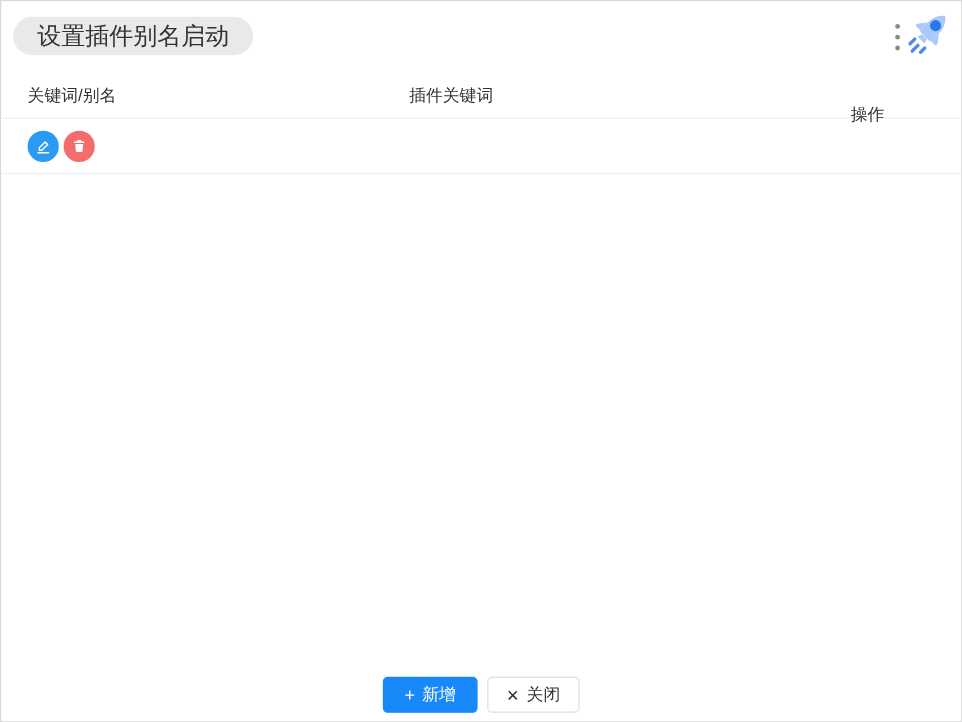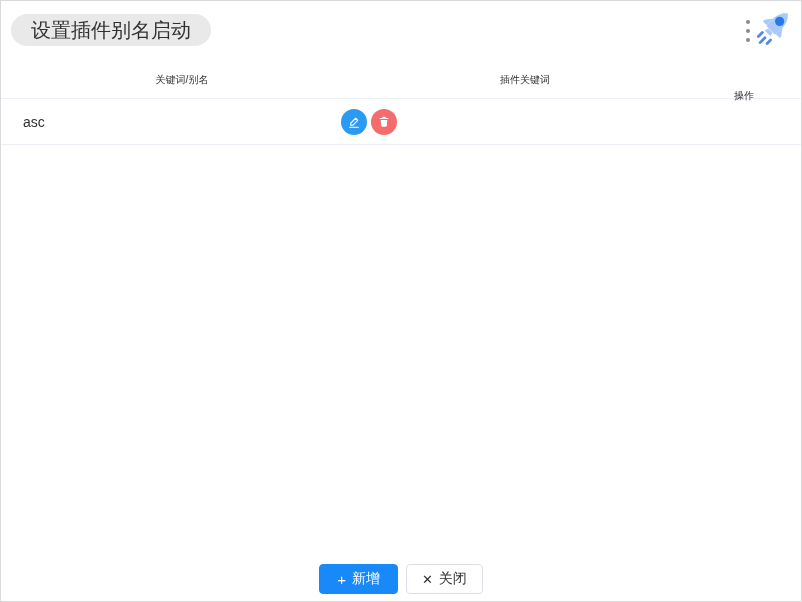"关键词/别名" .thead { font-size: 10px -> 14px; text-align: center -> none }
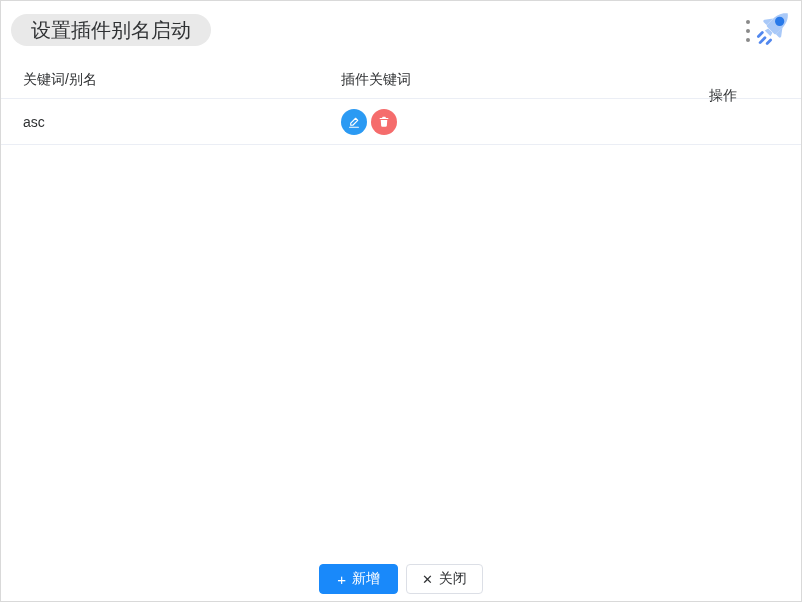"asc" div.col-alias { html: <div>asc</div> -> none }
